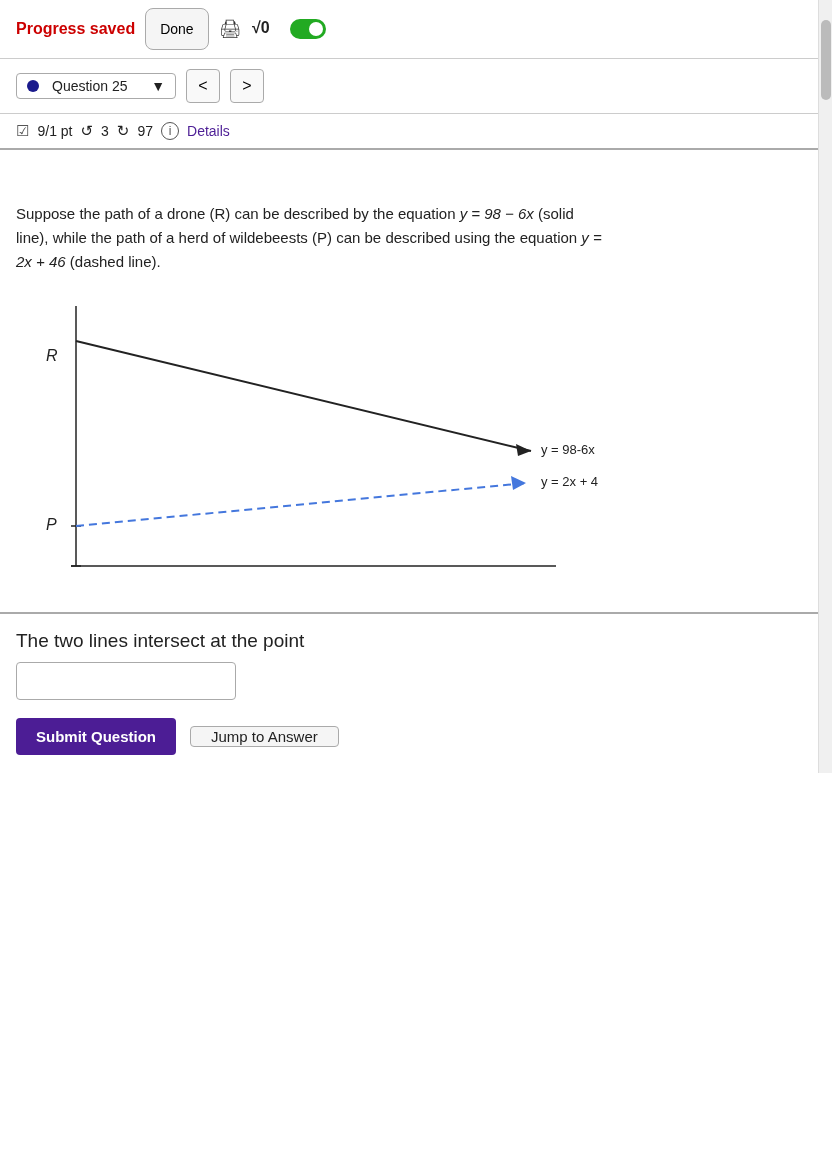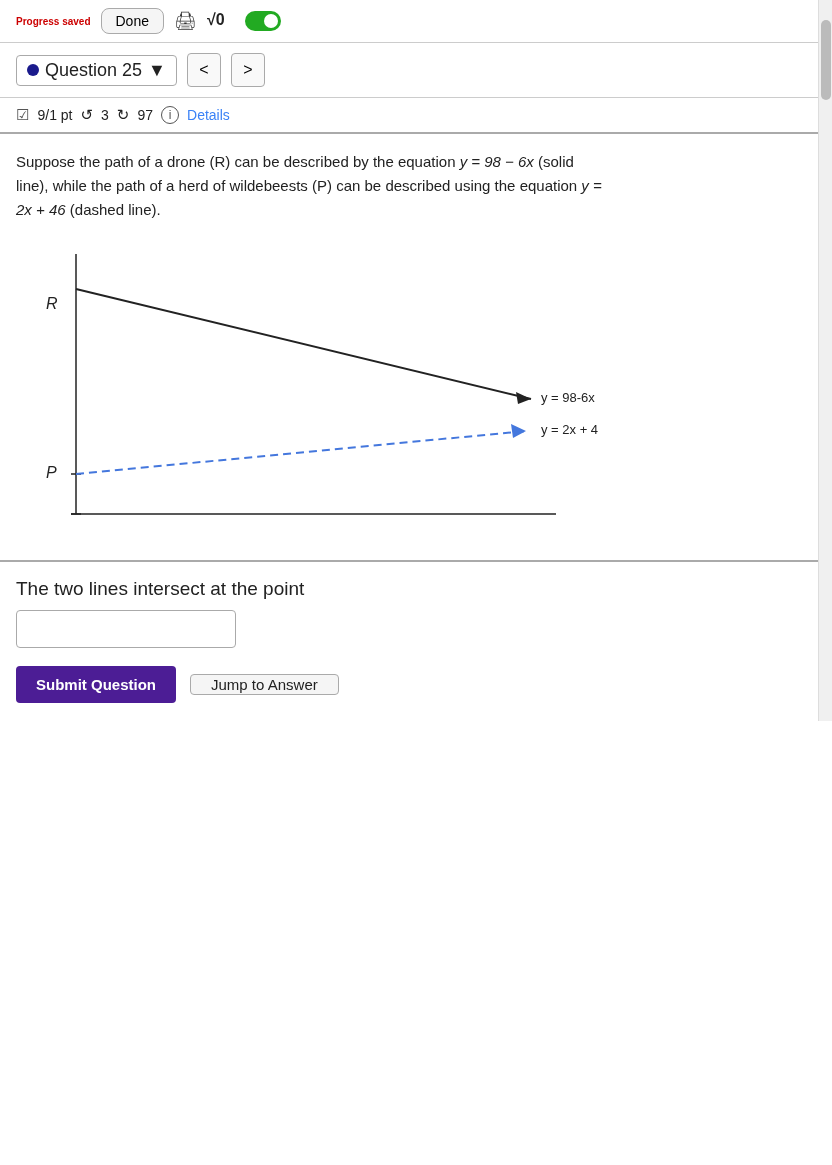"Progress saved" .progress-saved { font-size: 10px -> 16px }
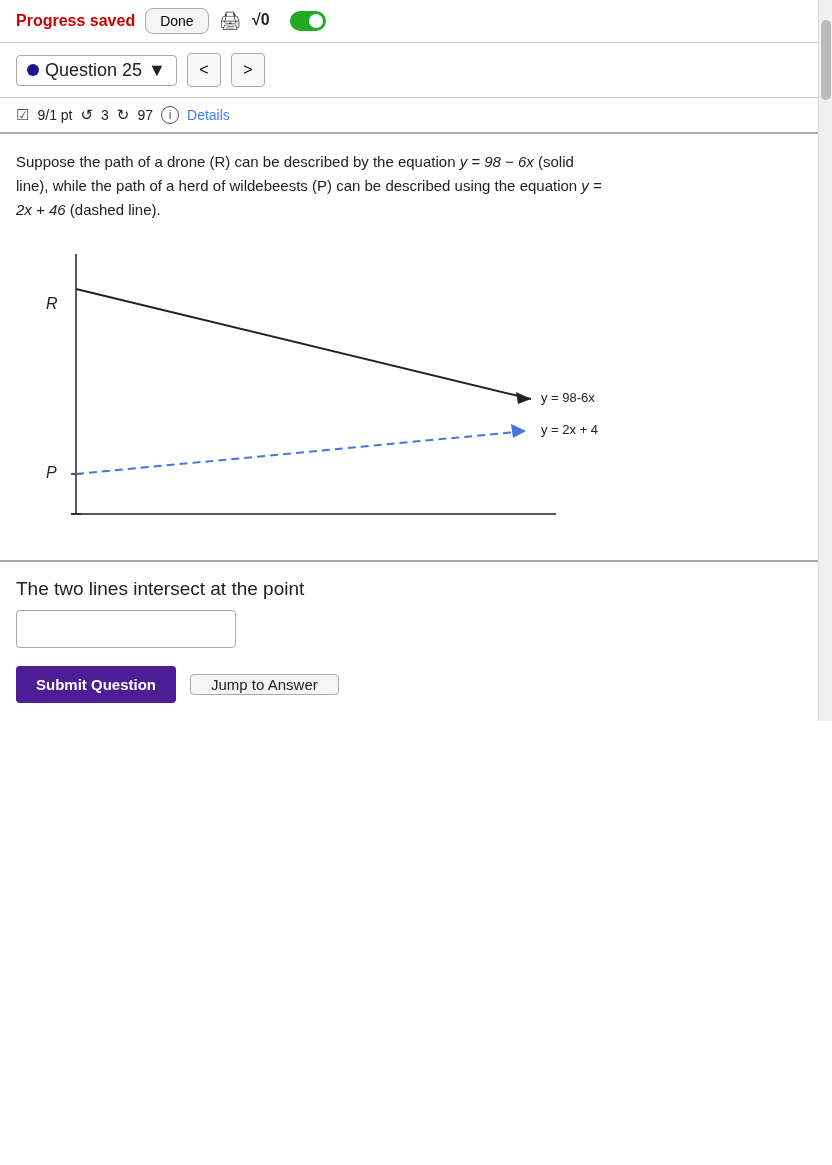"Done" .done-btn { padding: 4px 14px -> 12px 14px }
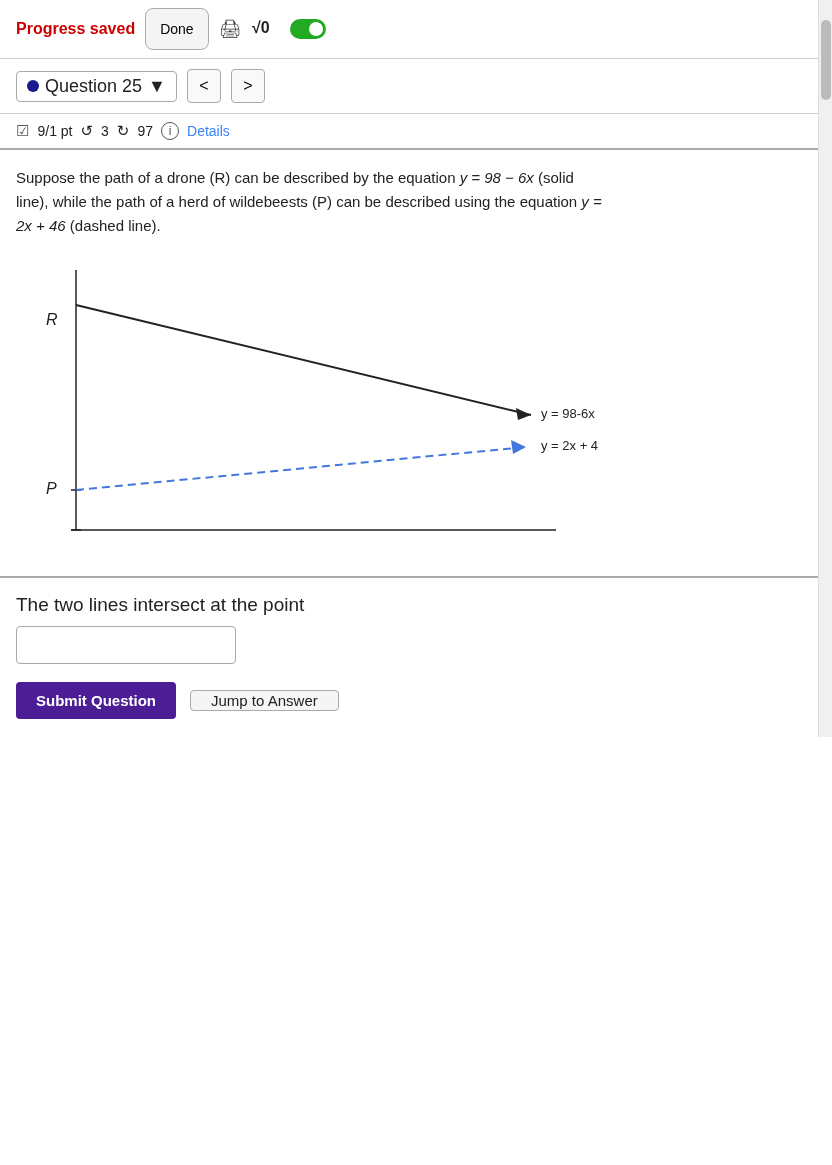"Question 25" .question-selector { font-size: 18px -> 14px; gap: 6px -> 13px }
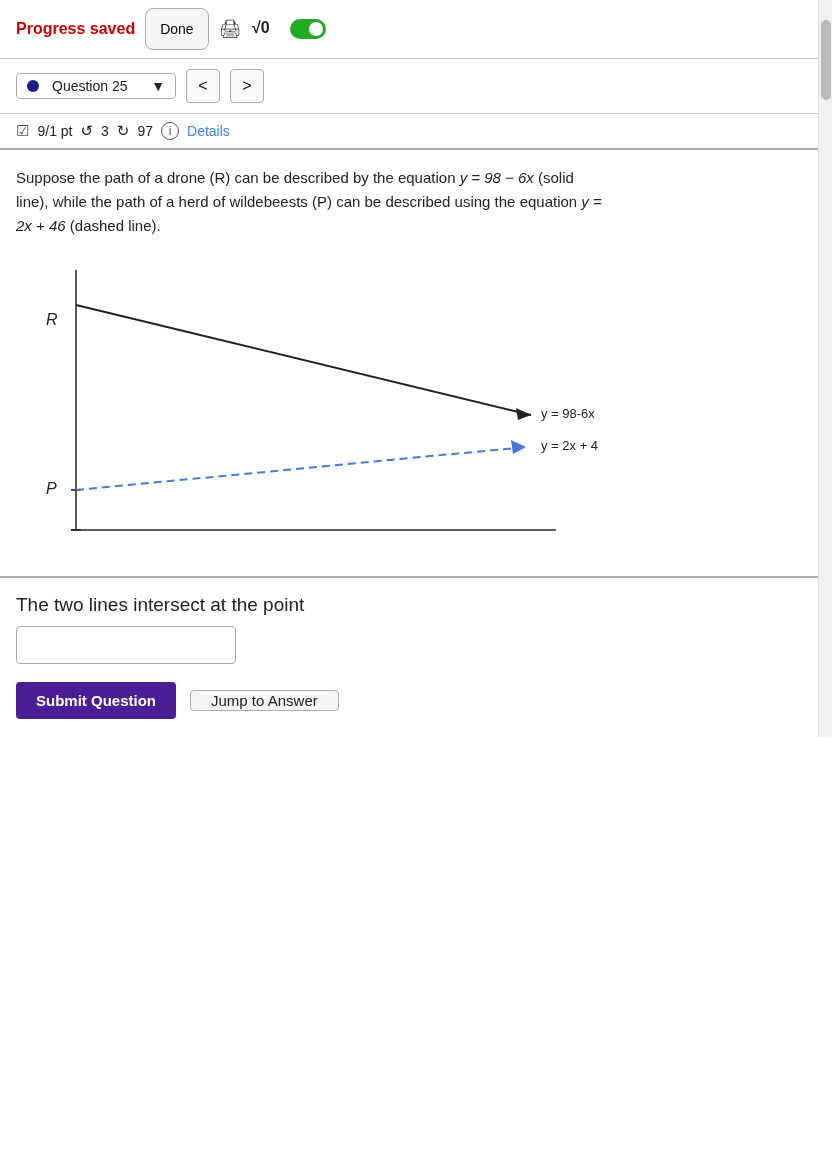"Details" .details-link { color: #3b82f6 -> #4c1d95 }
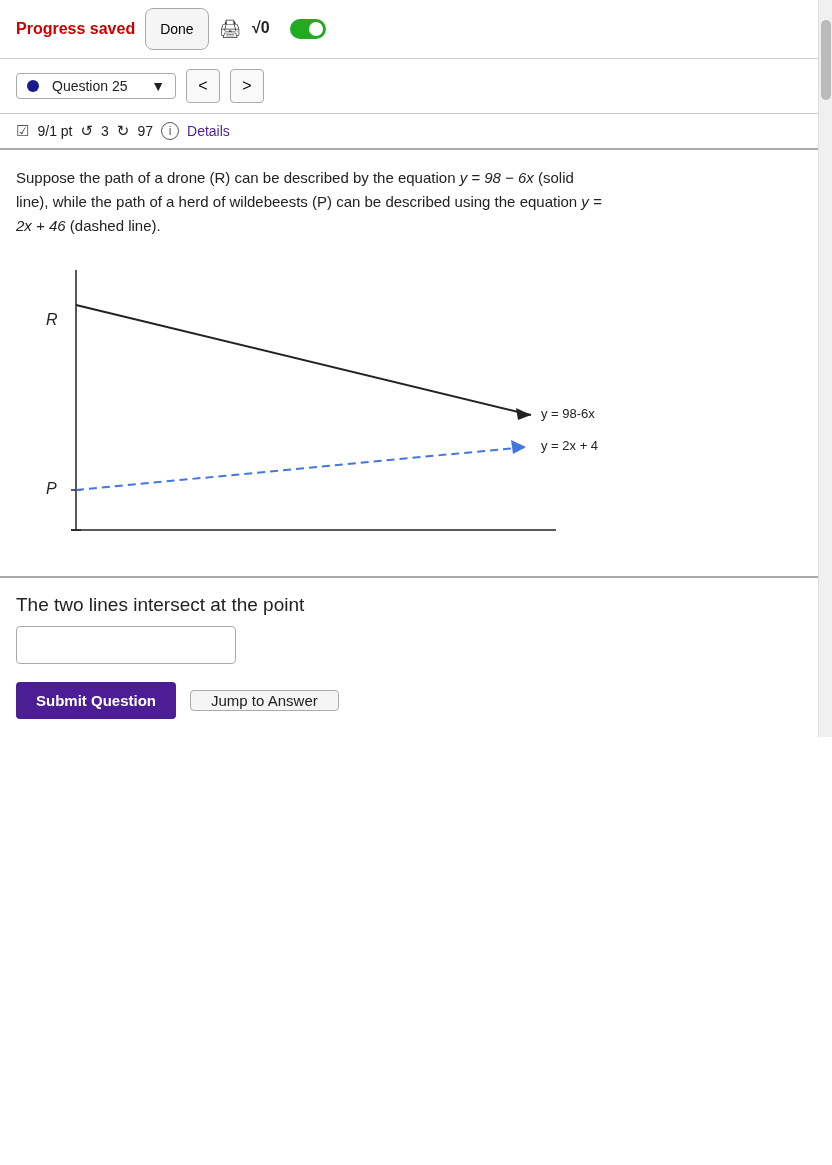"Suppose the path of a" .question-text { margin-top: none -> 36px }
